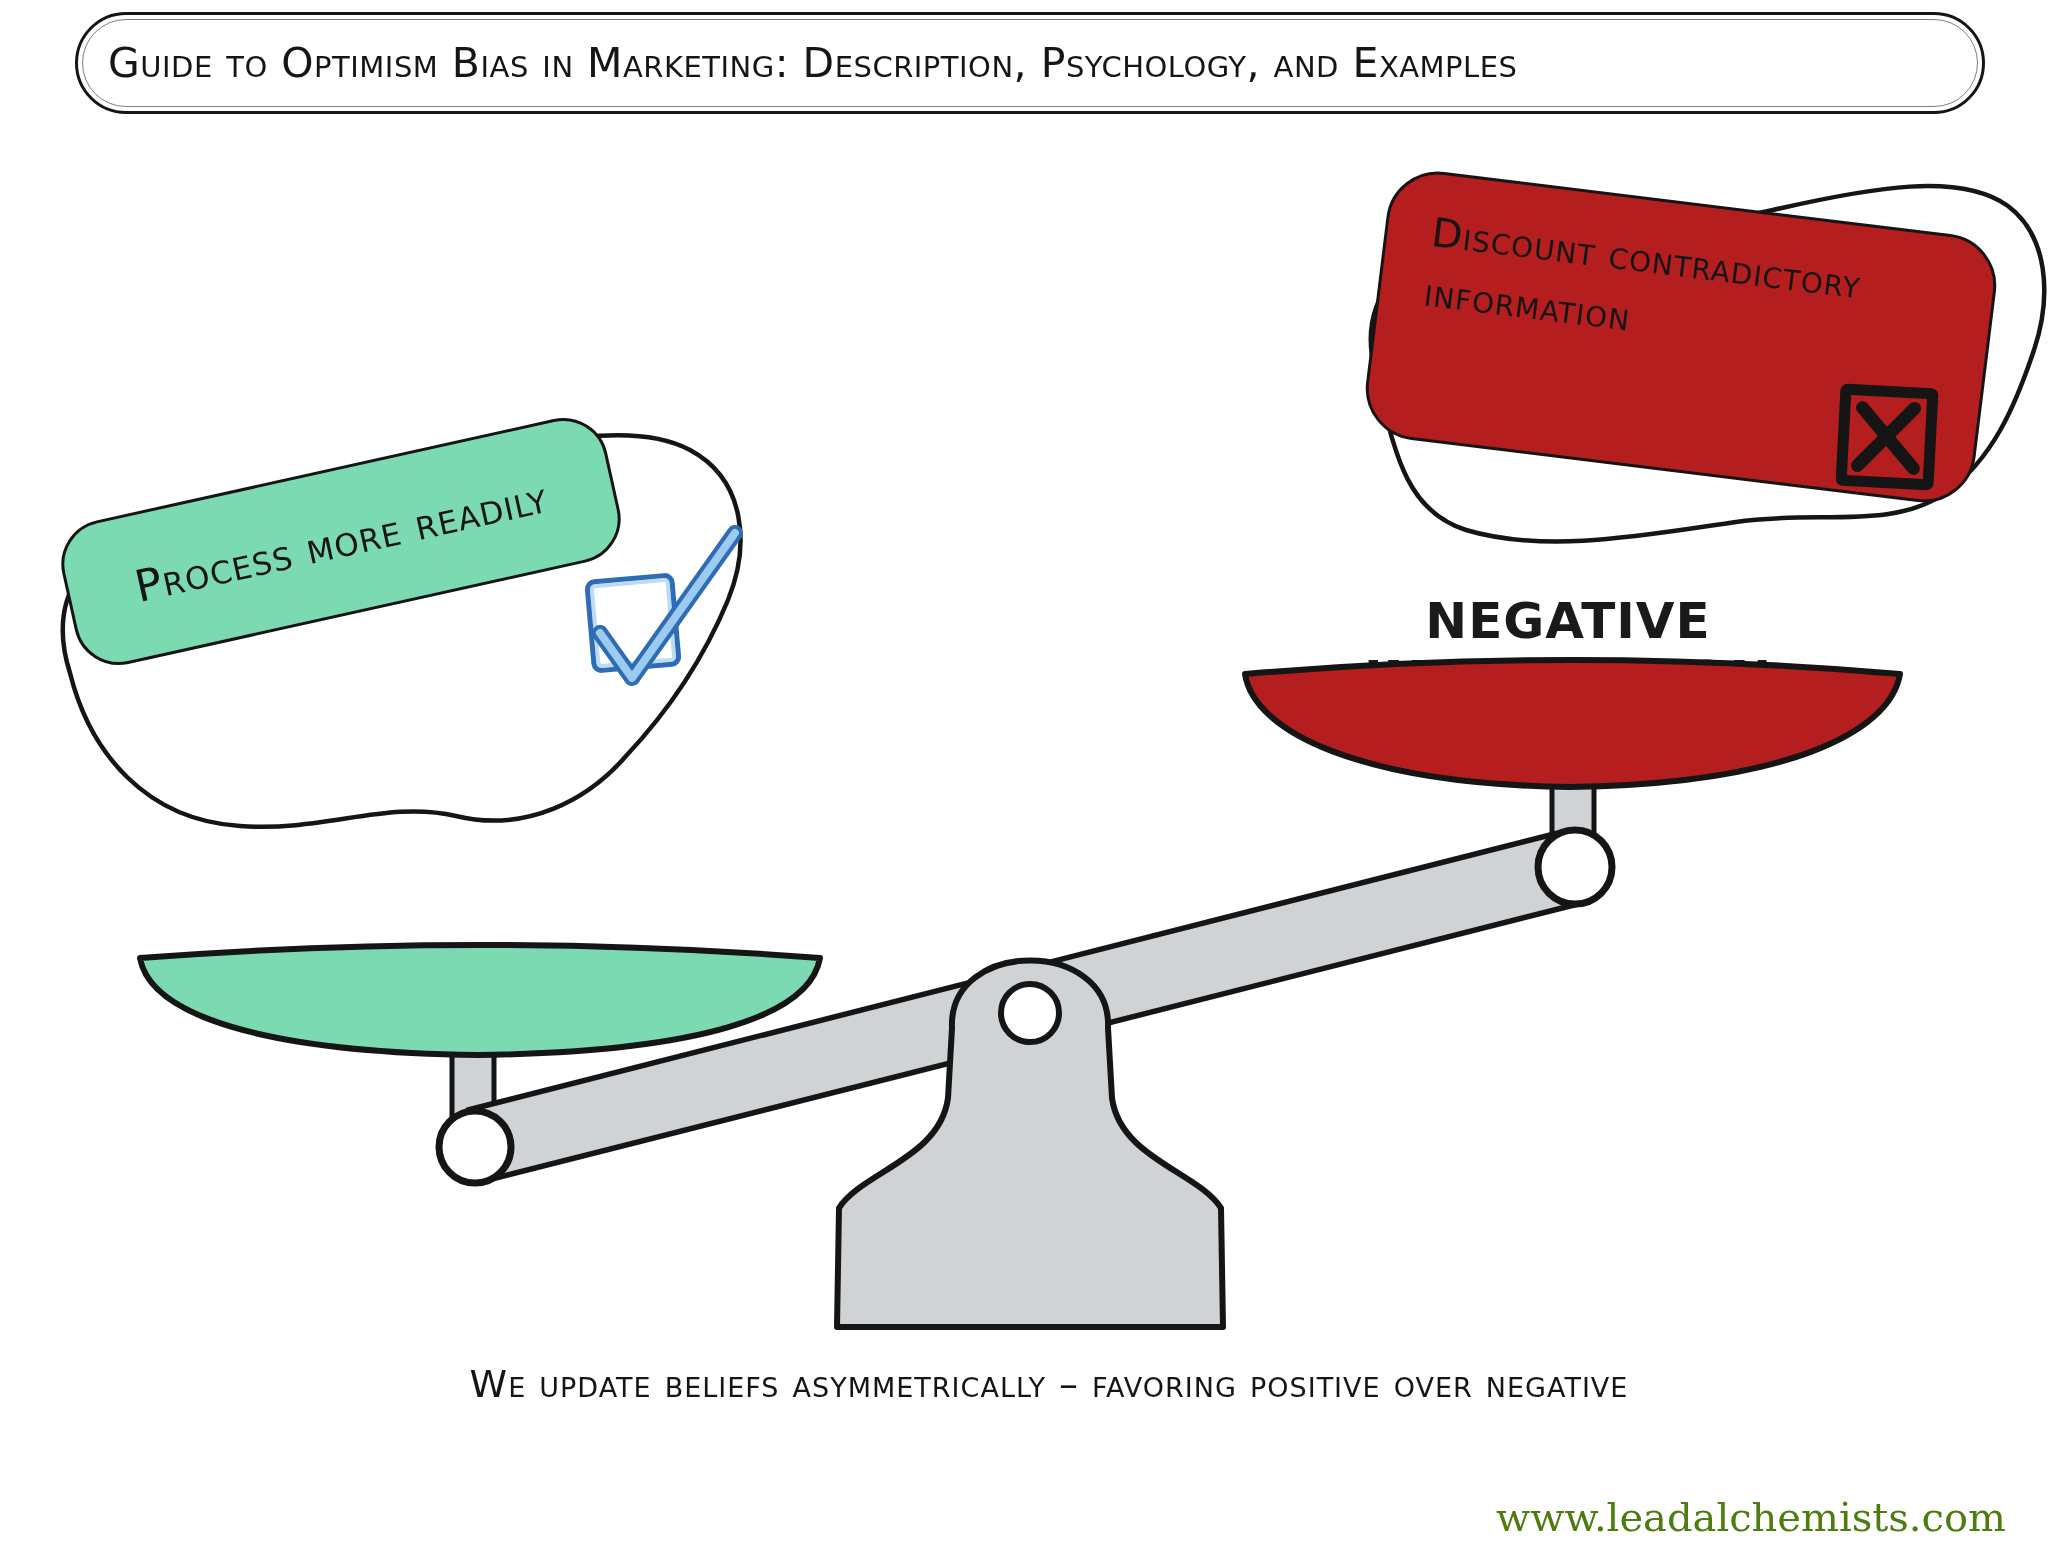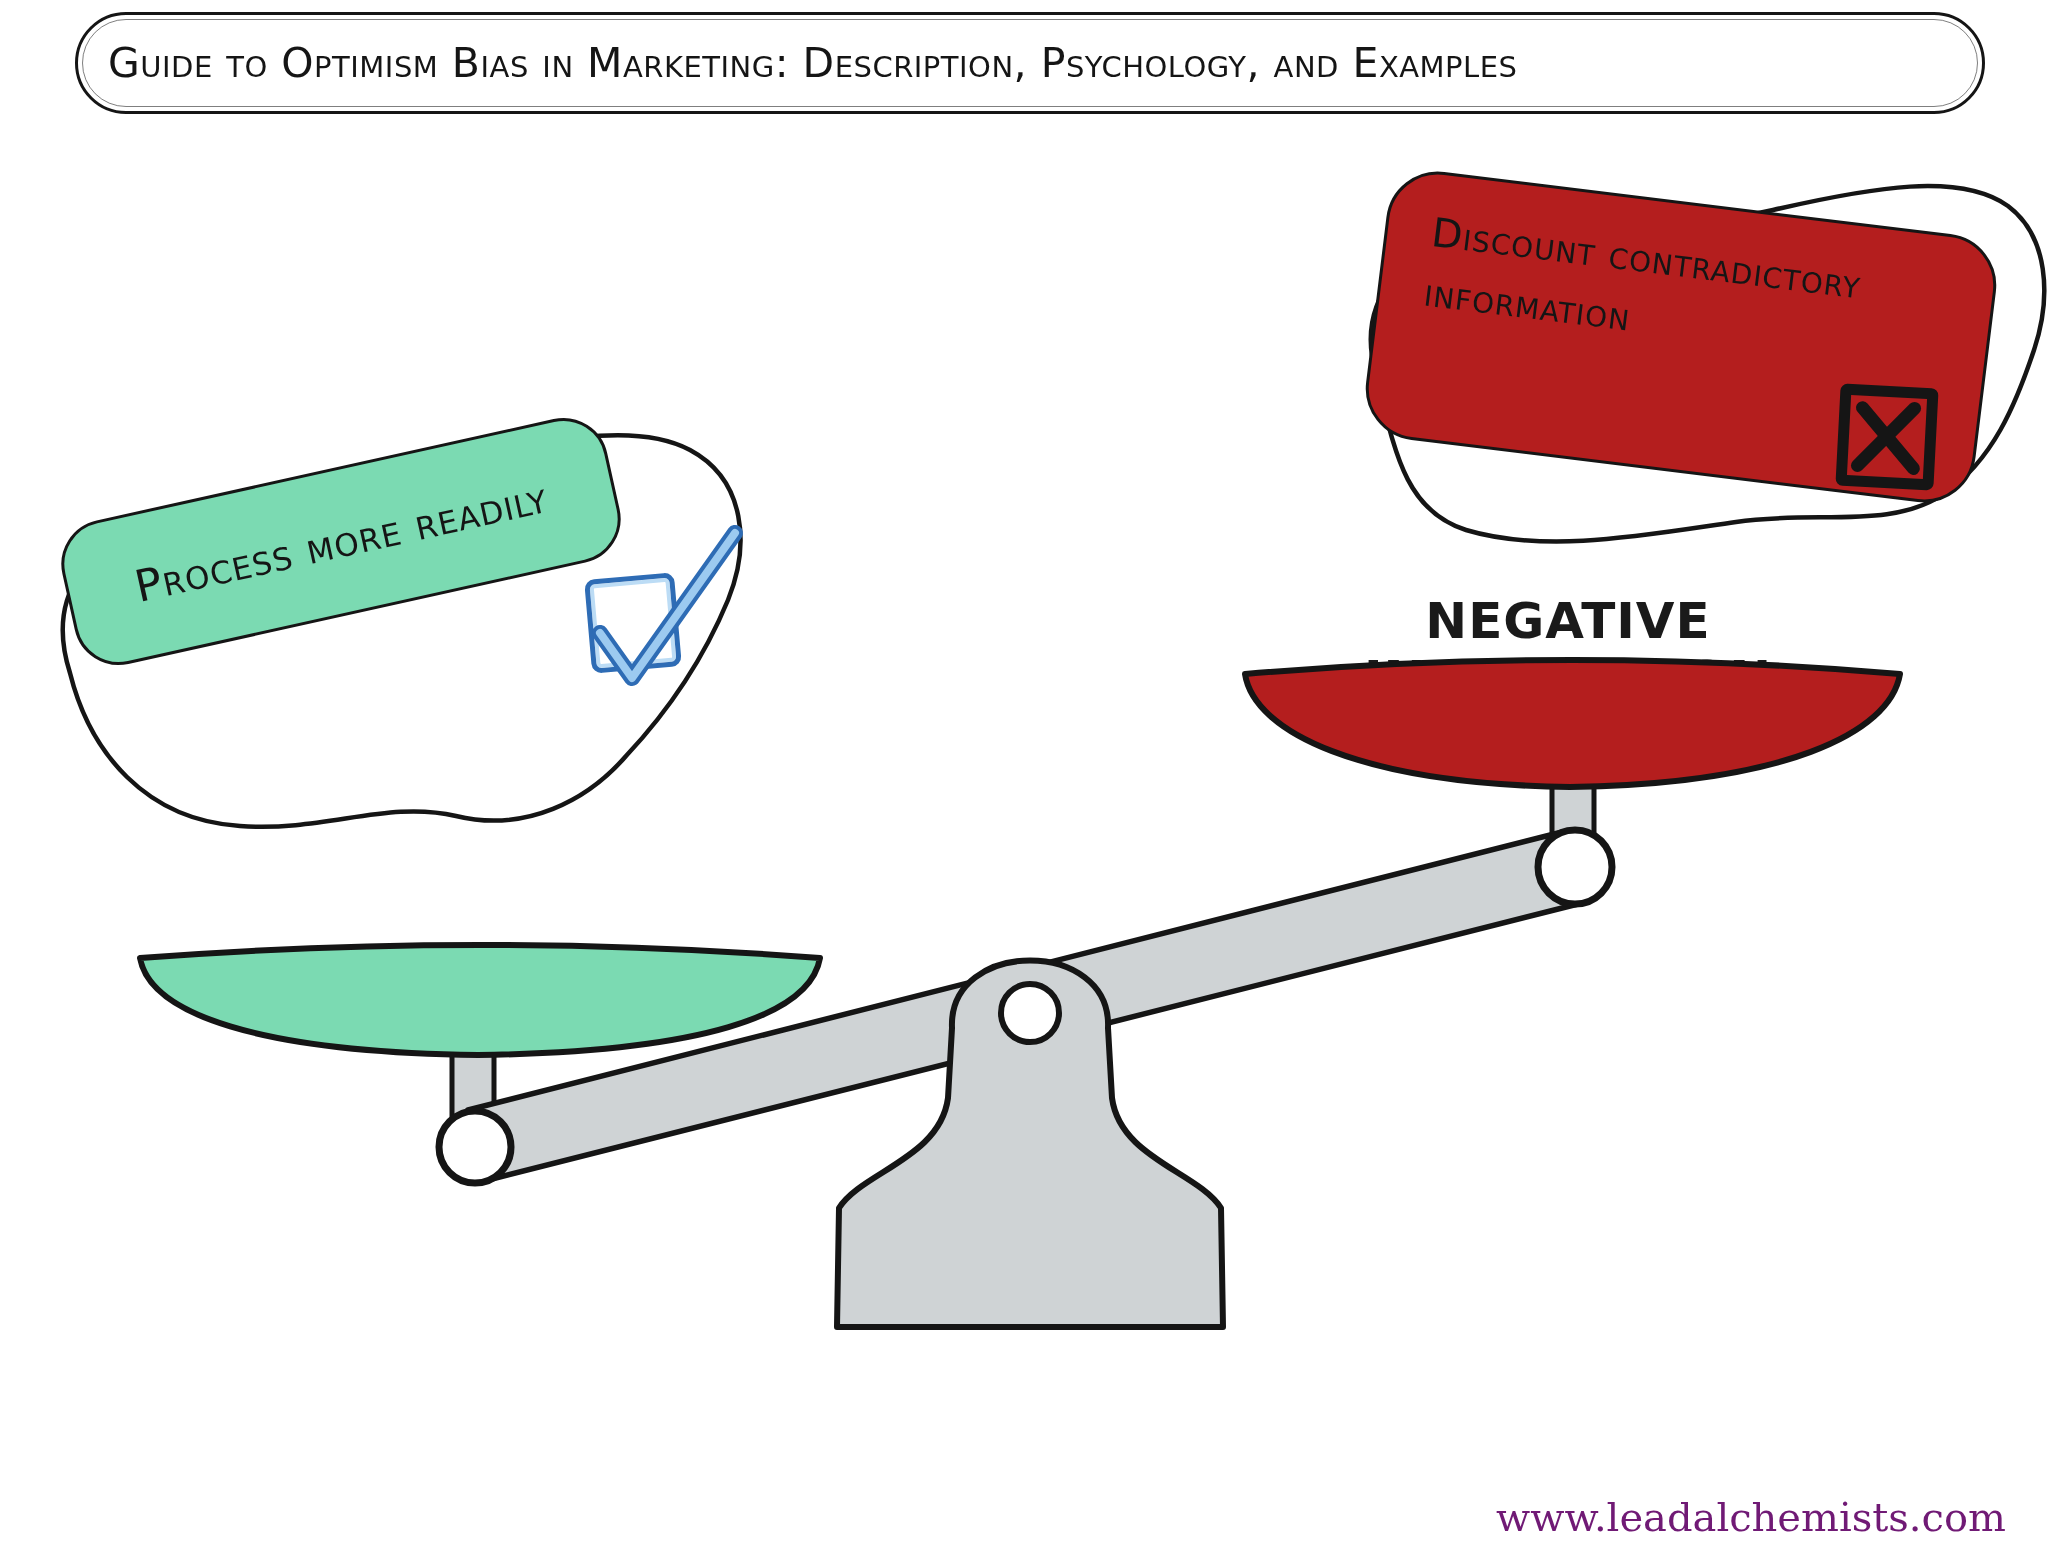"We update beliefs asymmetrically –" div.caption-text { html: none -> <div>We update beliefs asymmetrically – favoring positive over negative</div> }
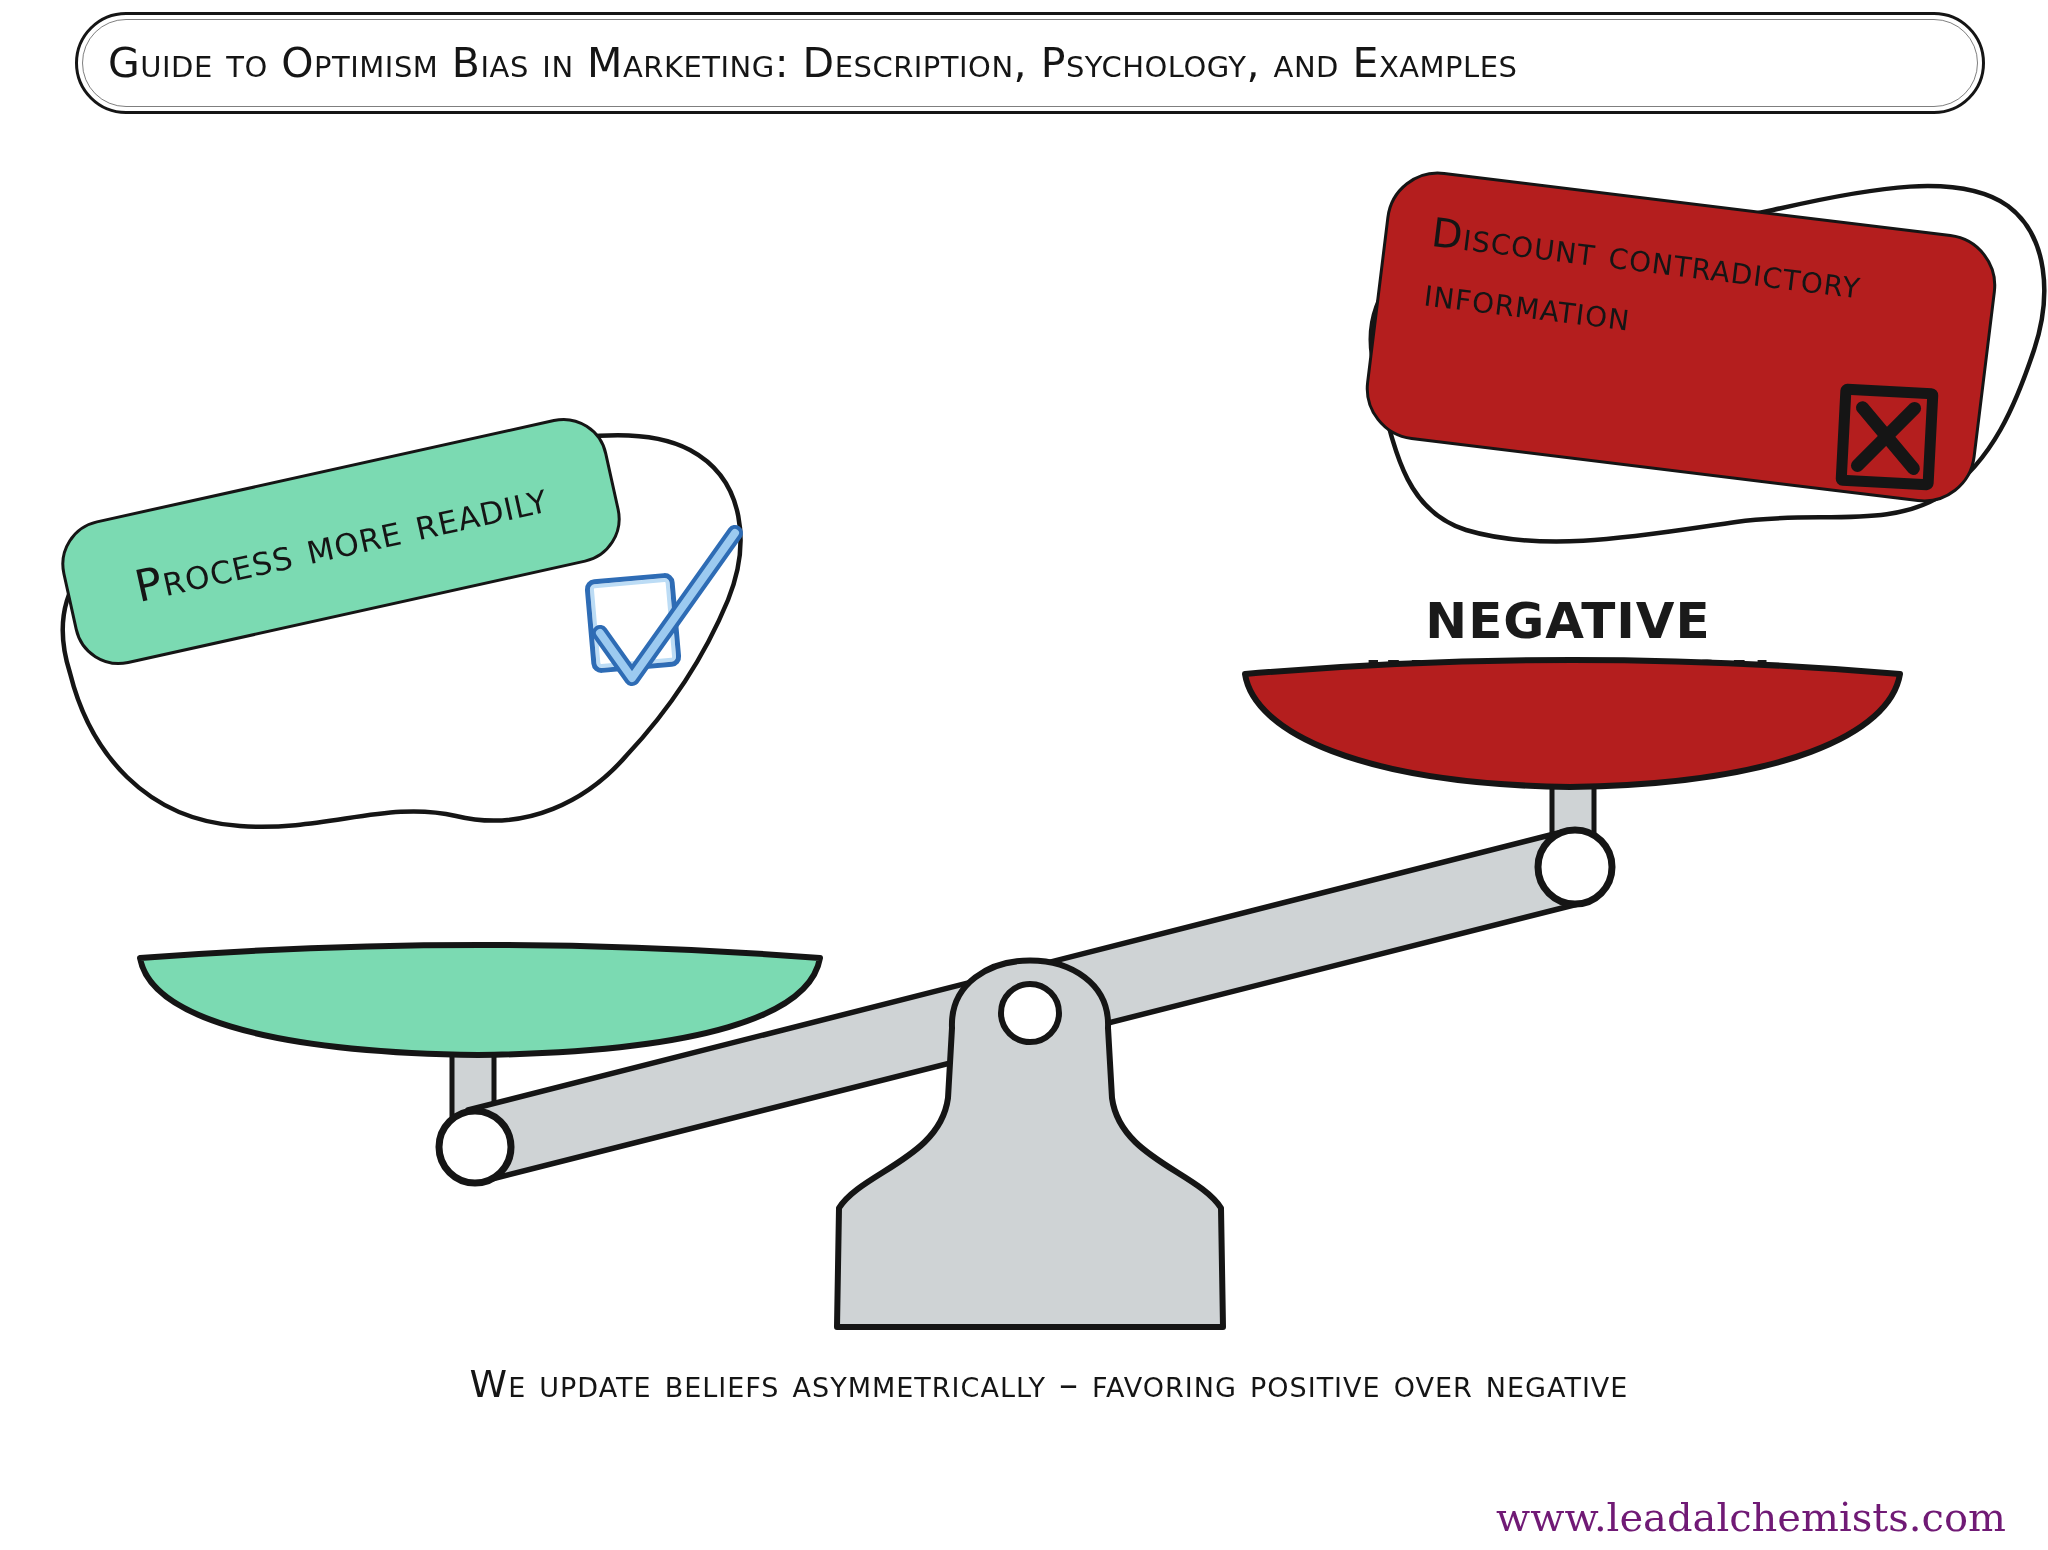"www.leadalchemists.com" .website-text { color: #701a75 -> #4d7c0f }
